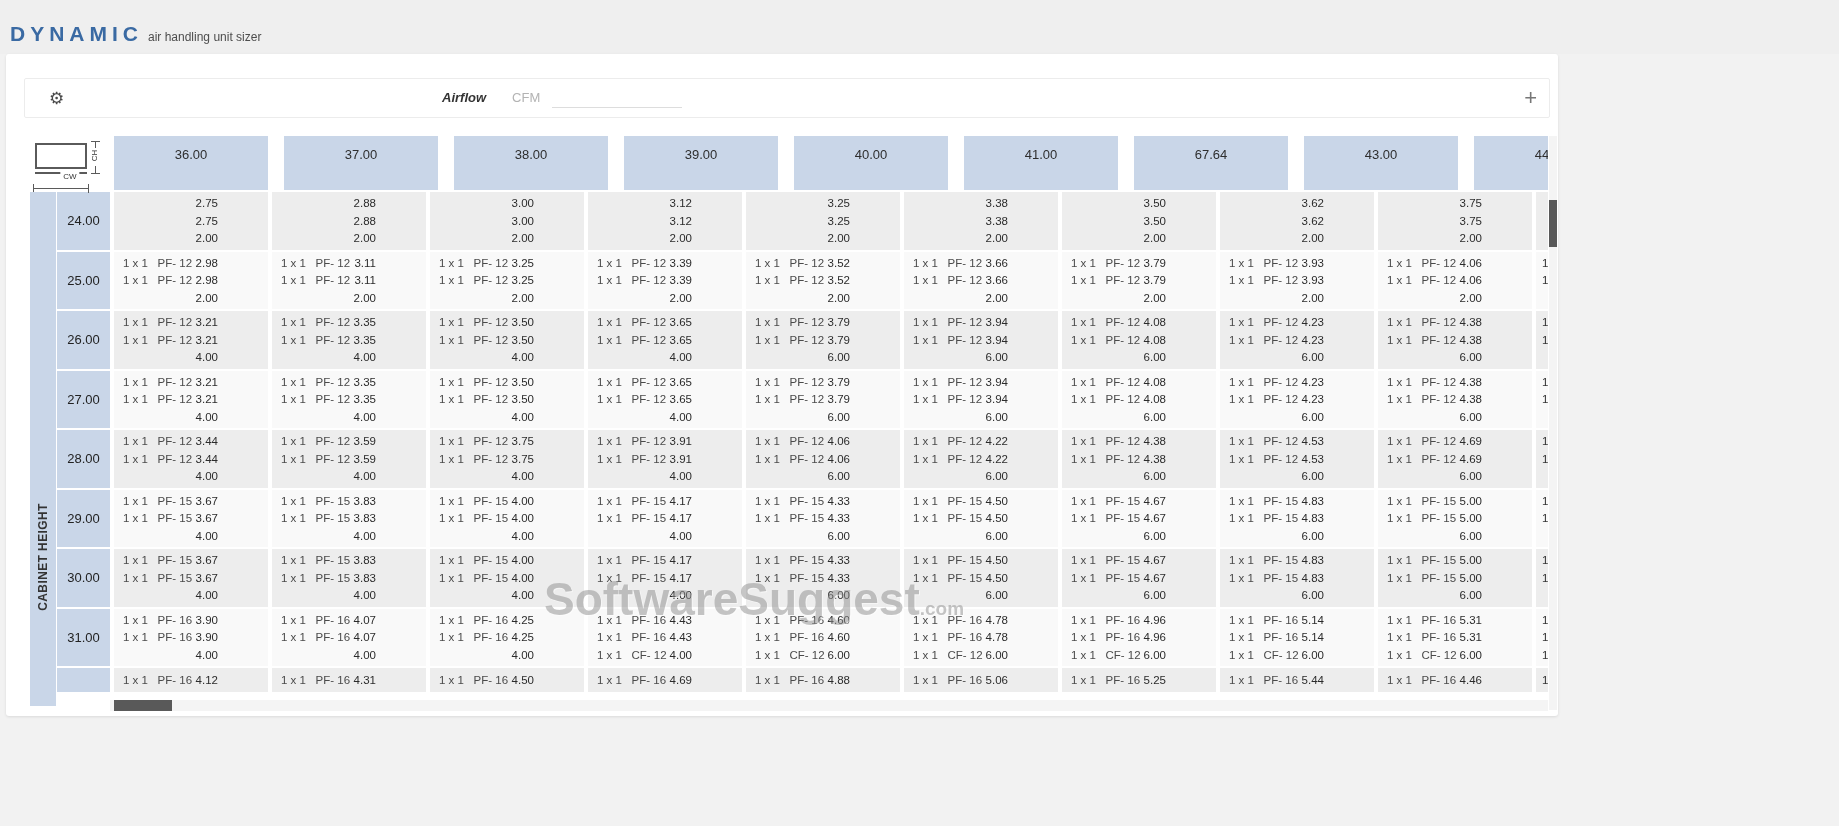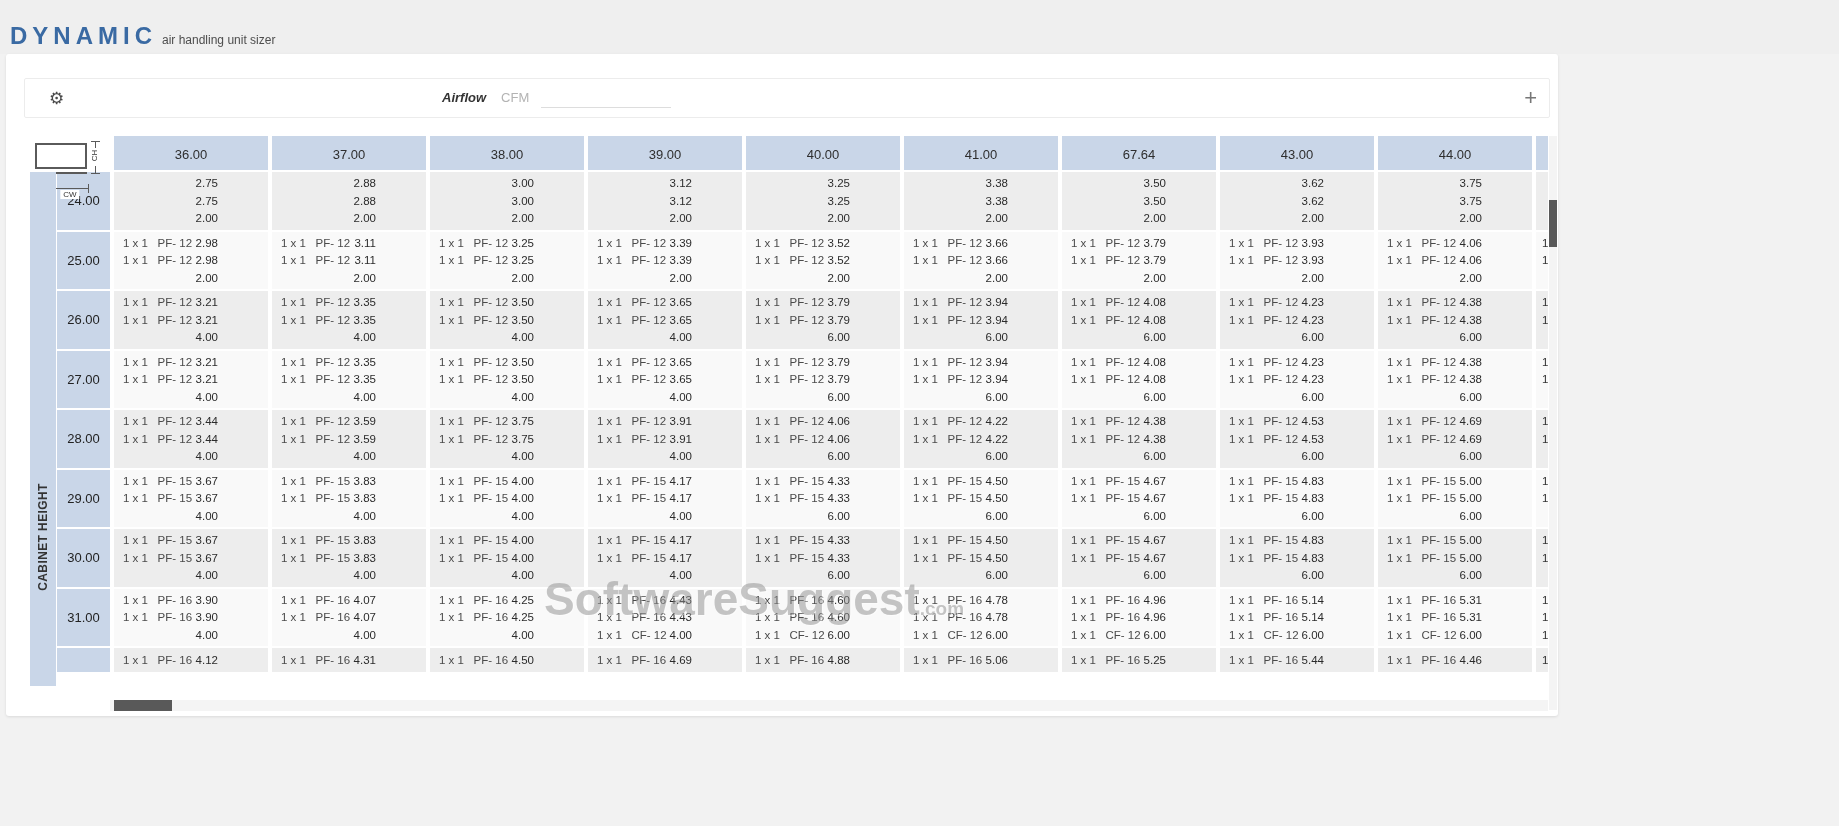"DYNAMIC" .brand { font-size: 24px -> 21px }
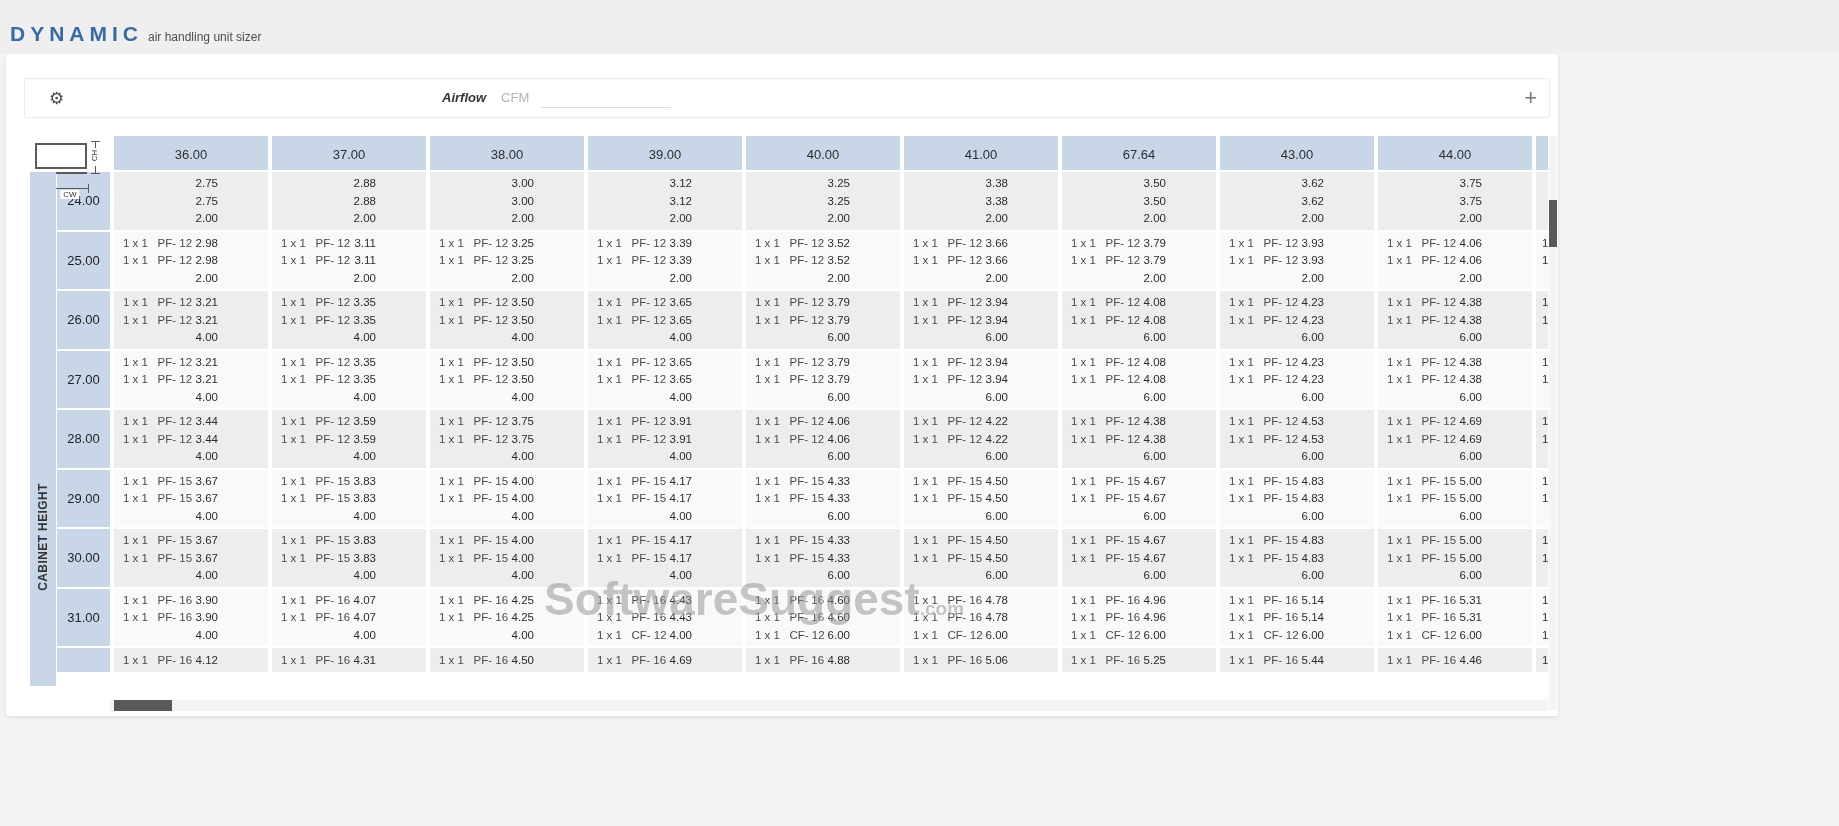"CFM" .cfm-label { margin-left: 15px -> 26px }
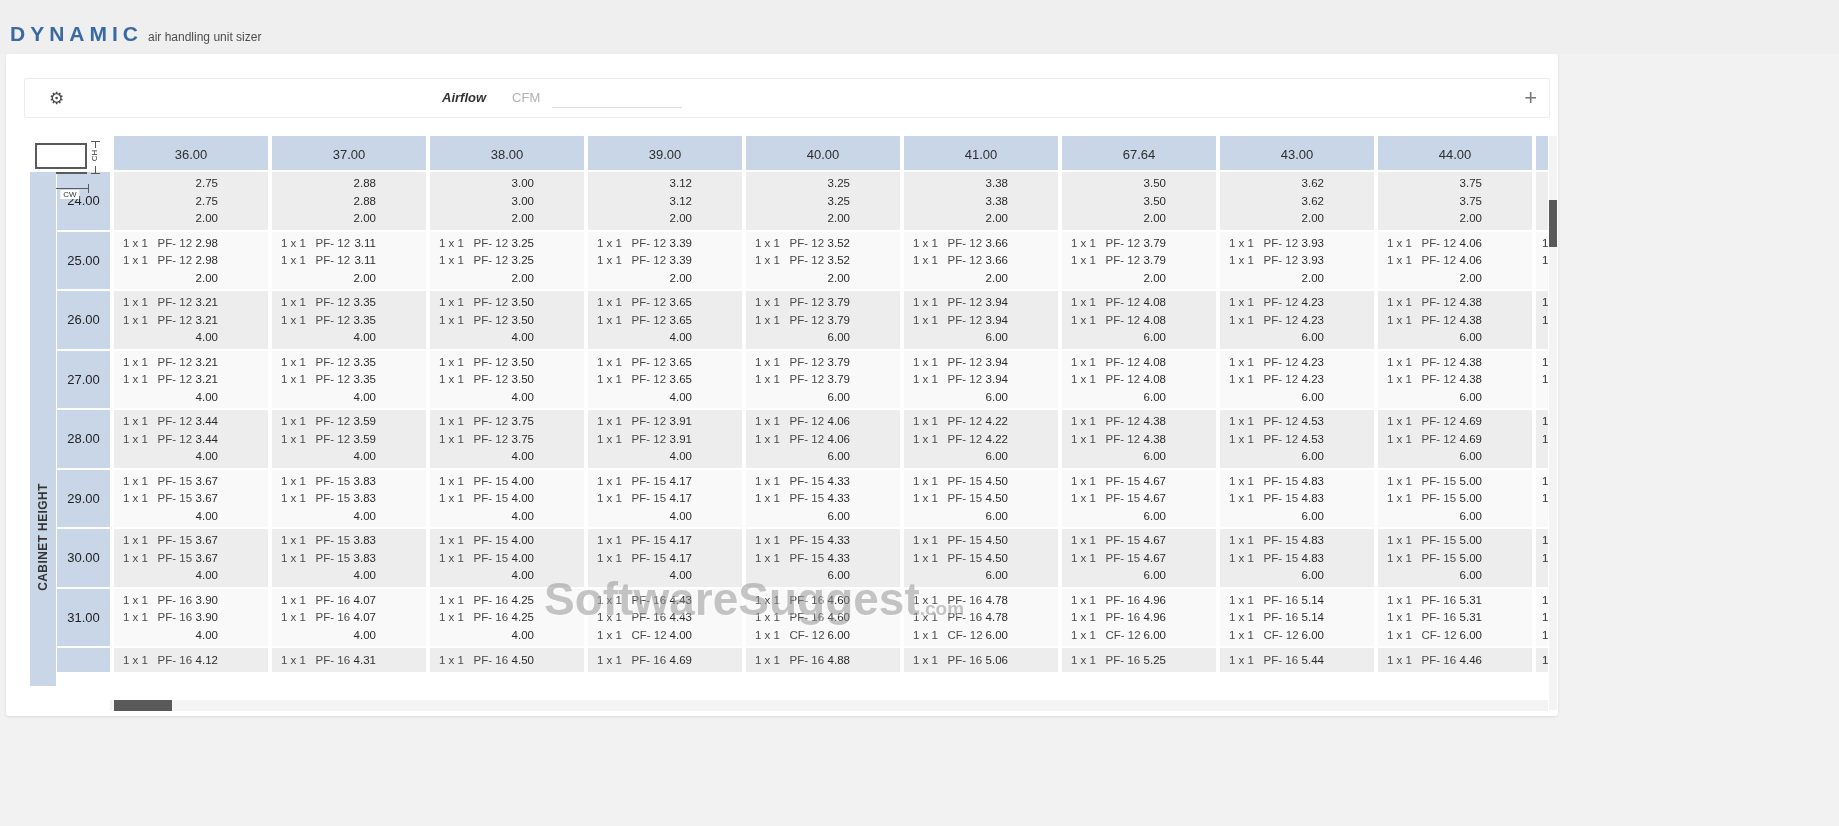"36.00" .colhdr-row { gap: 4px -> 16px; height: 34px -> 54px }
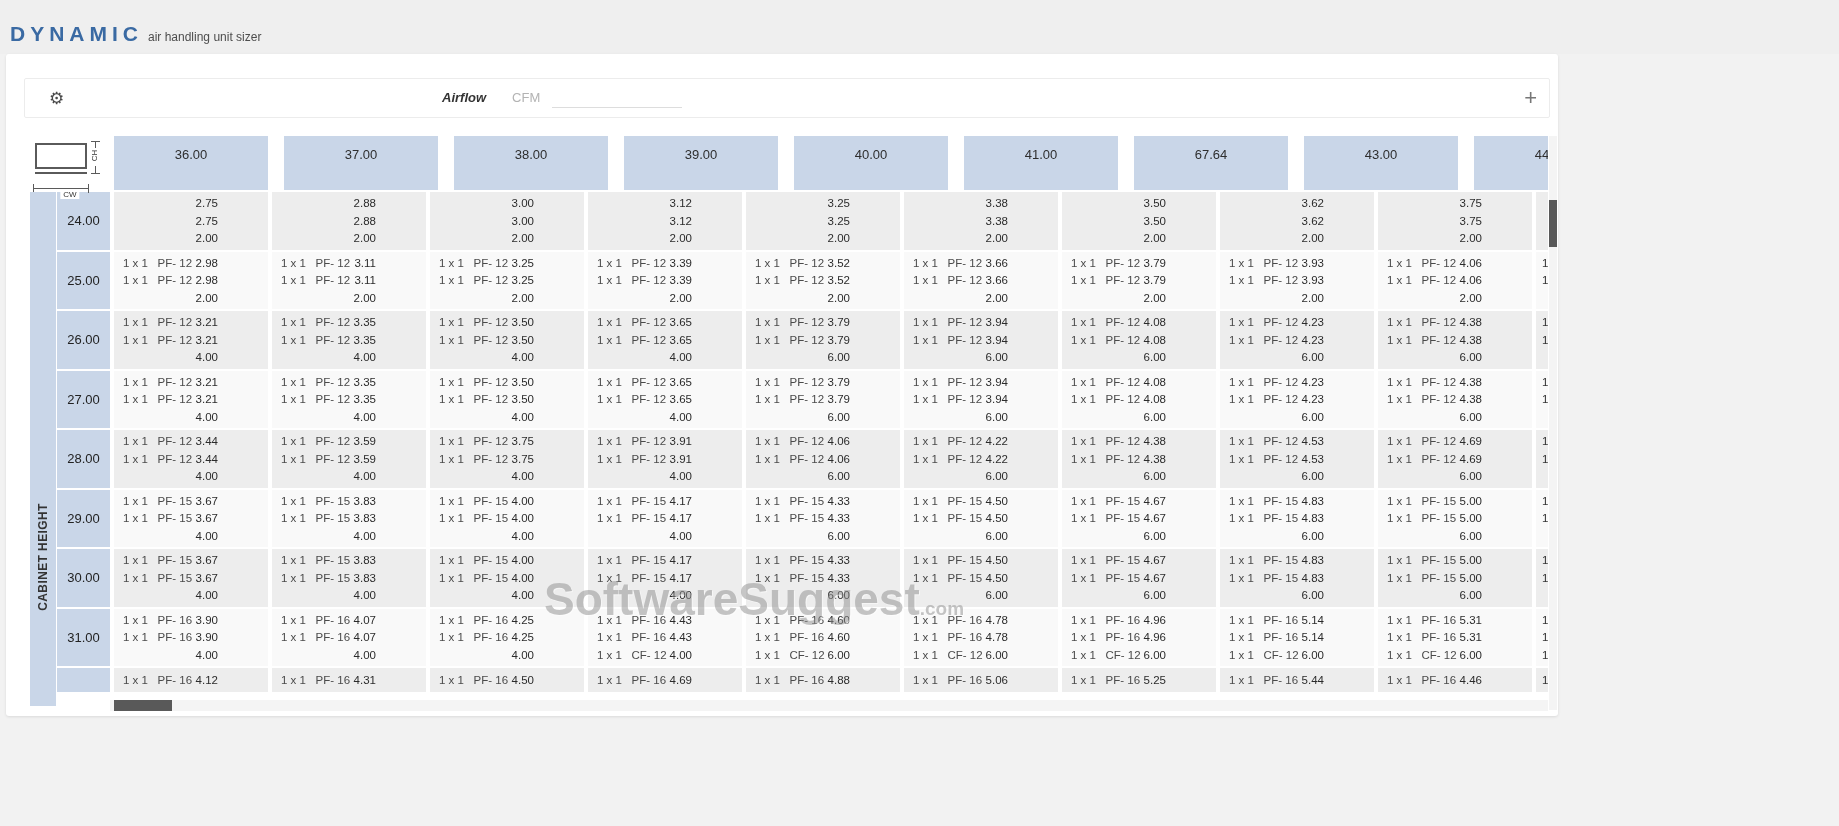"CW" .diag-cw-label { top: 54px -> 36px }
